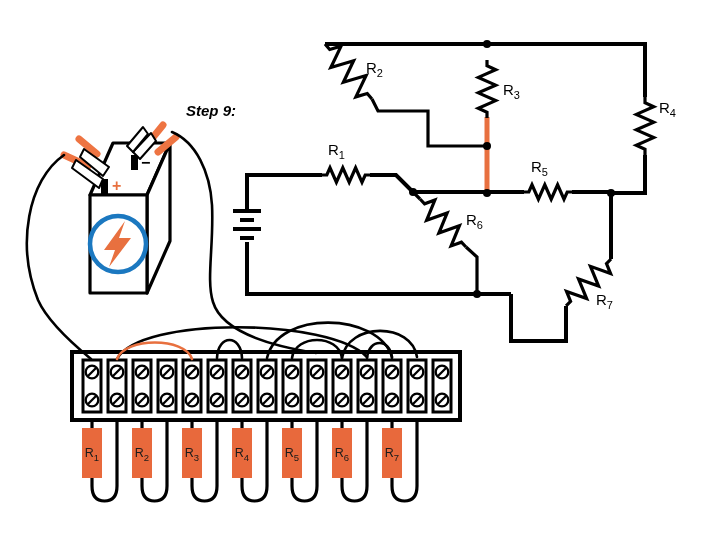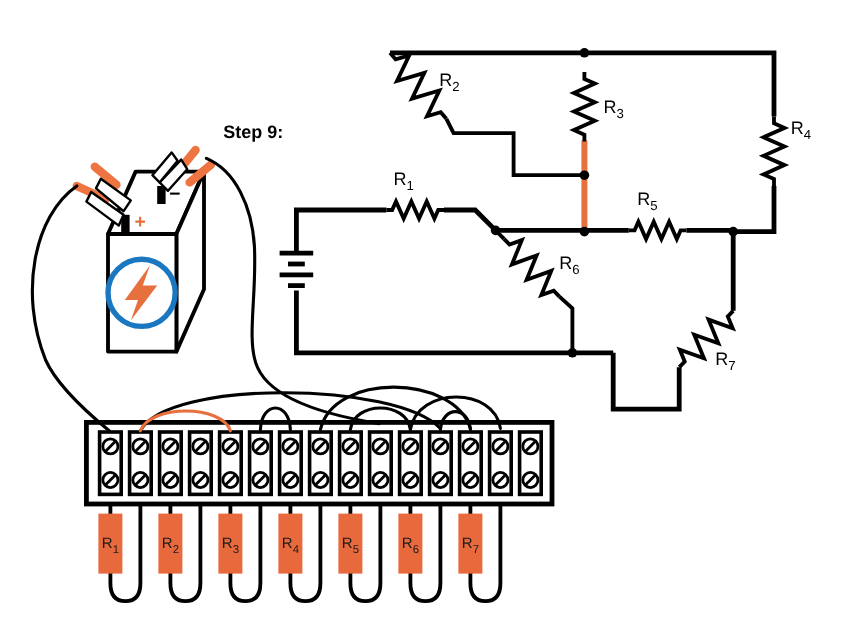"Step 9:" .step { font-style: none -> italic }
